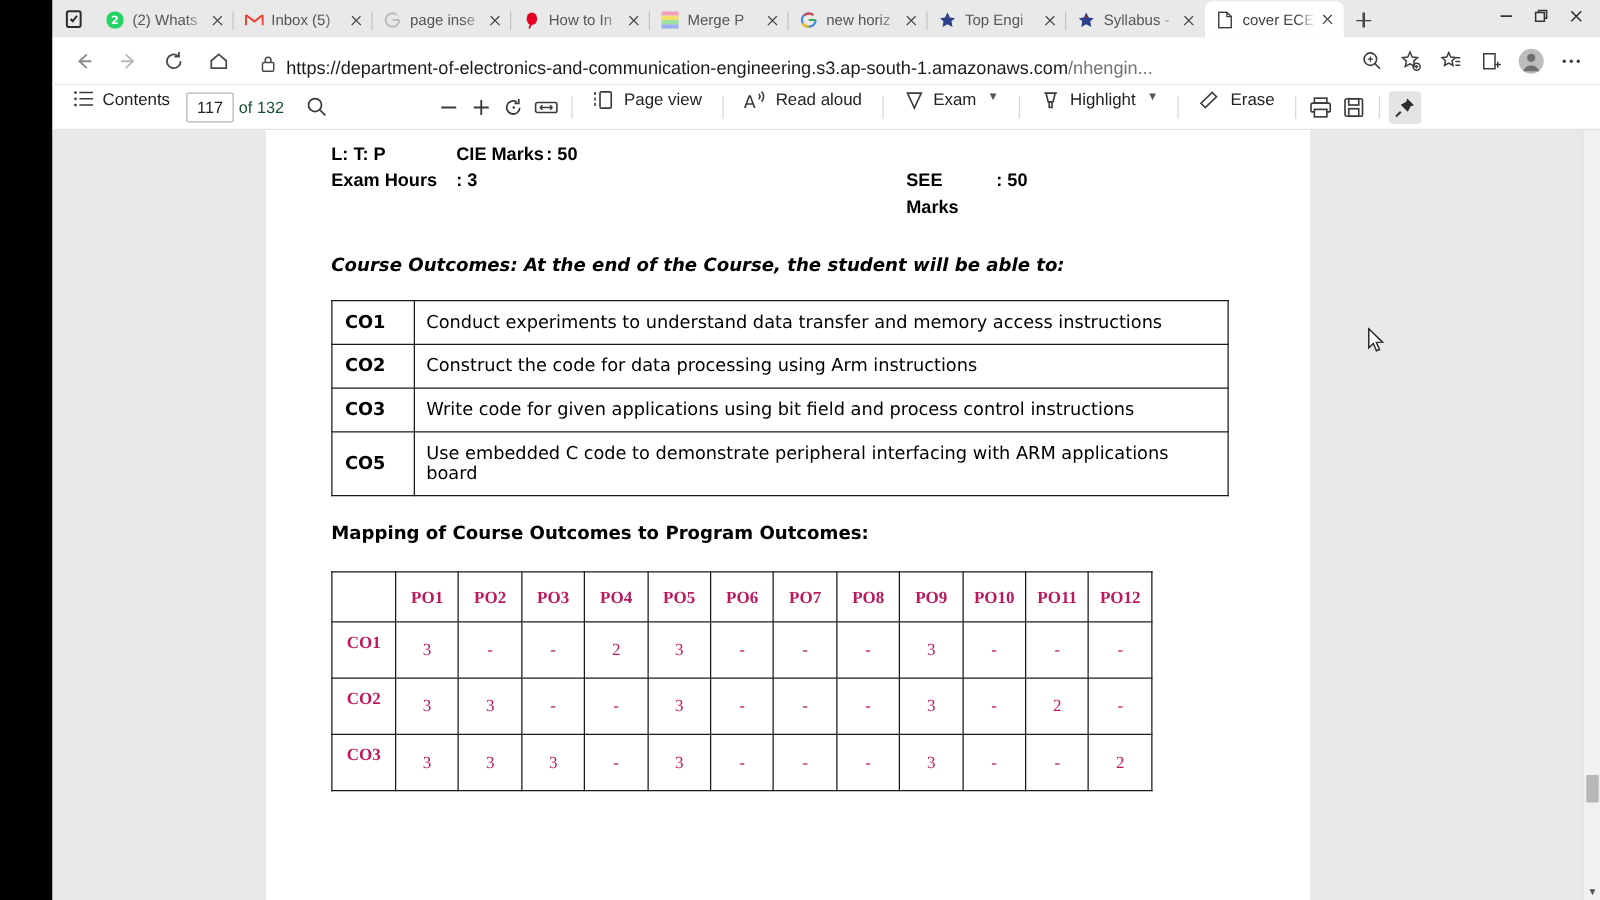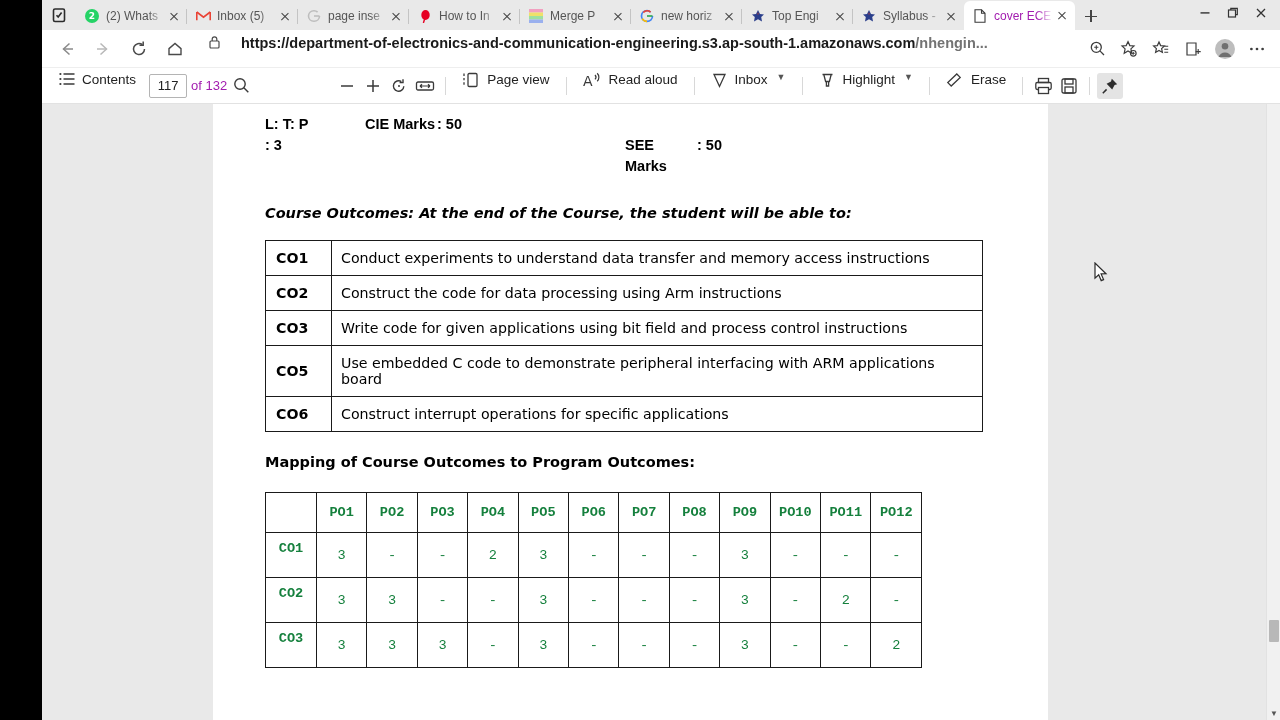"cover ECE" .tab.active { color: #a21caf -> #404040 }
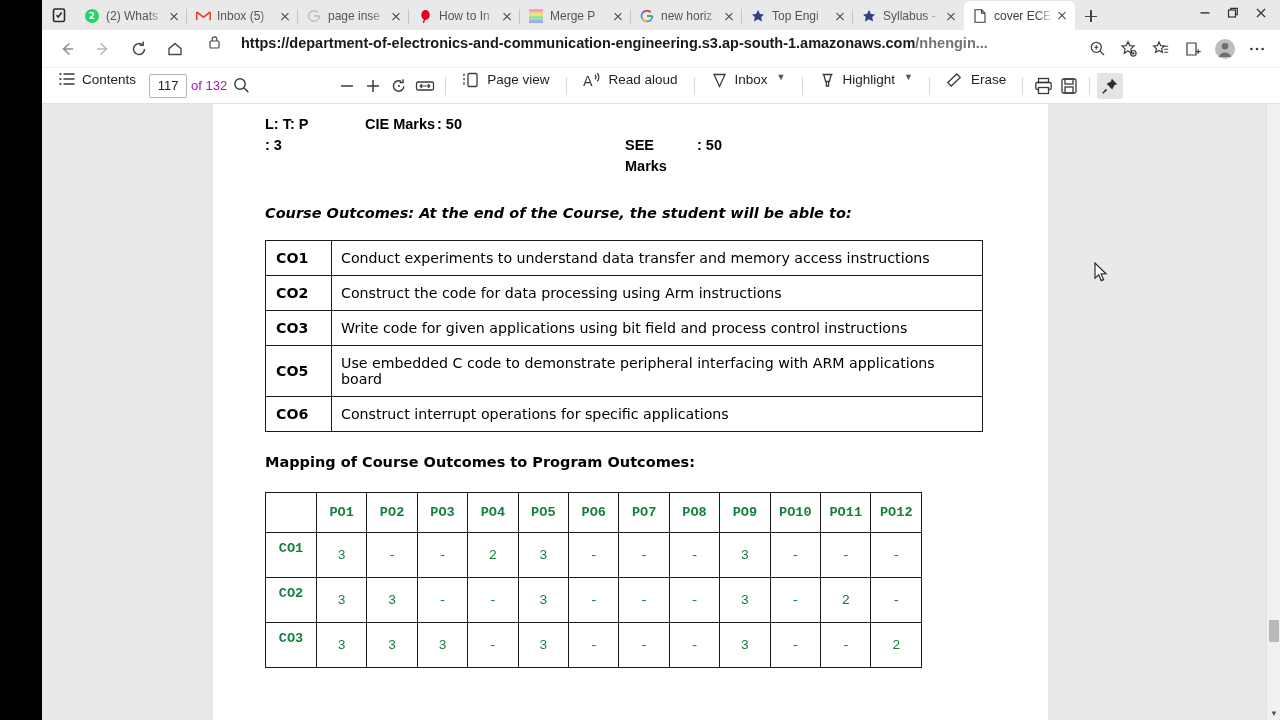"https://department-of-electronics-and-co" .omnibox { align-items: flex-start -> flex-end; font-weight: bold -> none; gap: 20px -> 8px }
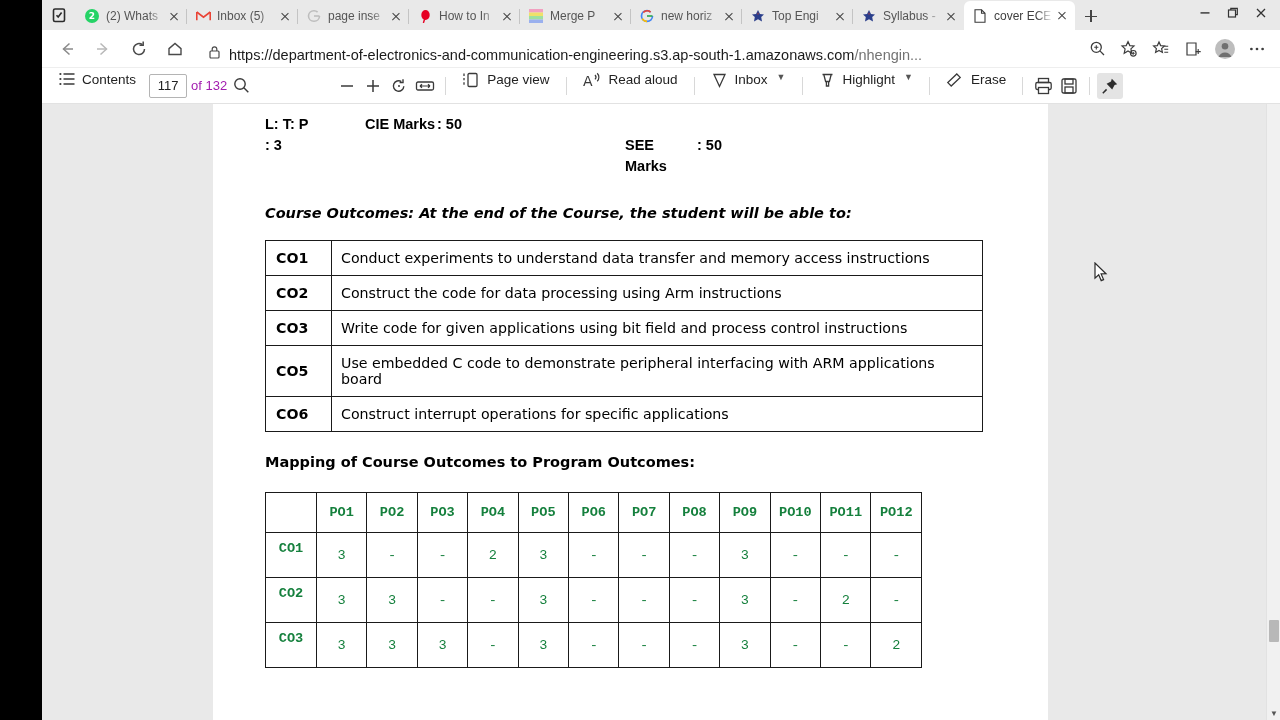"of 132" .of-label { color: #a21caf -> #14532d; margin-right: 1px -> 13px }
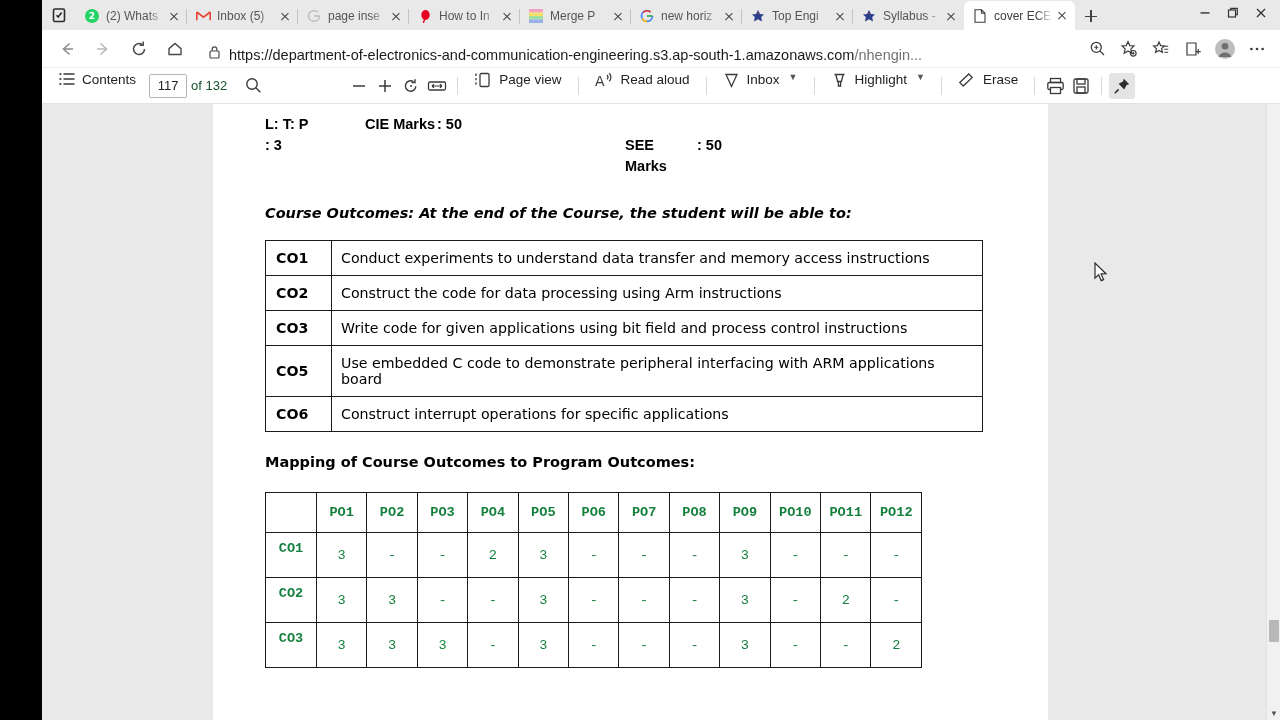"Inbox" span { text: Inbox -> Exam }
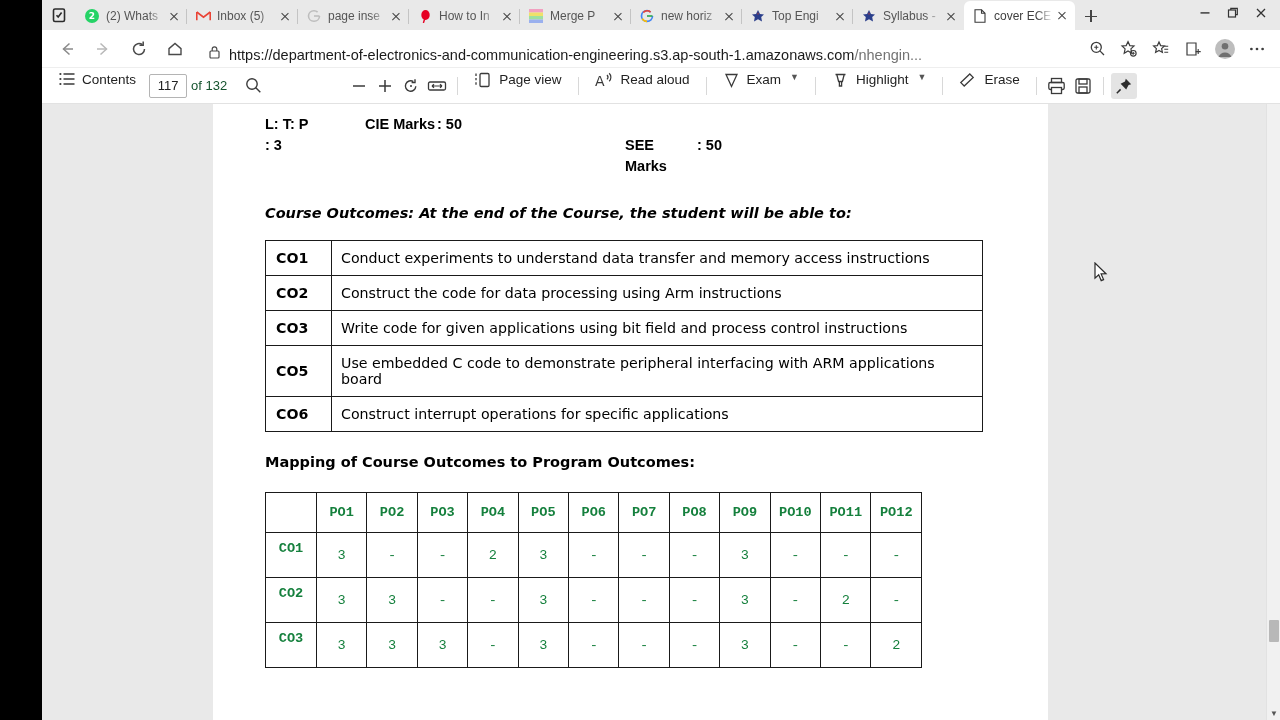"Exam Hours" span.meta-left { html: none -> <span>Exam Hours</span> }
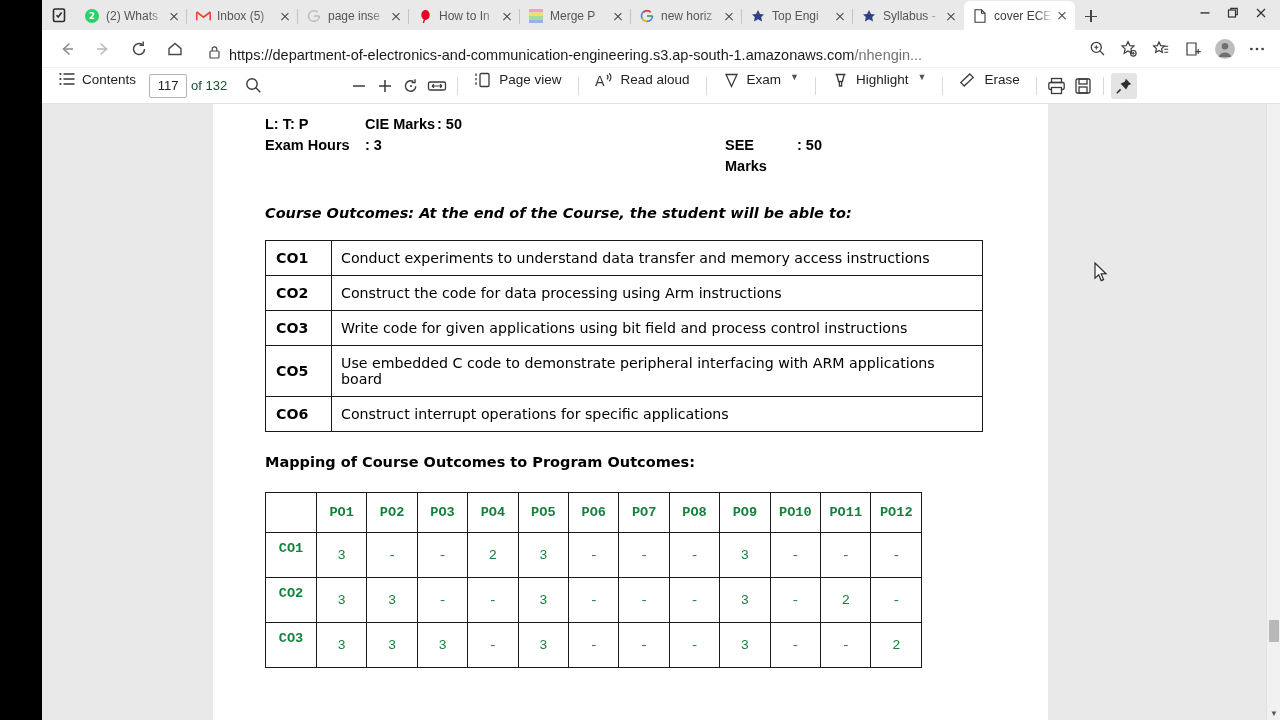"CO6" tr { html: <tr> <td>CO6</td> <td>Construct interrupt operations for specific applications</td> </tr> -> none }
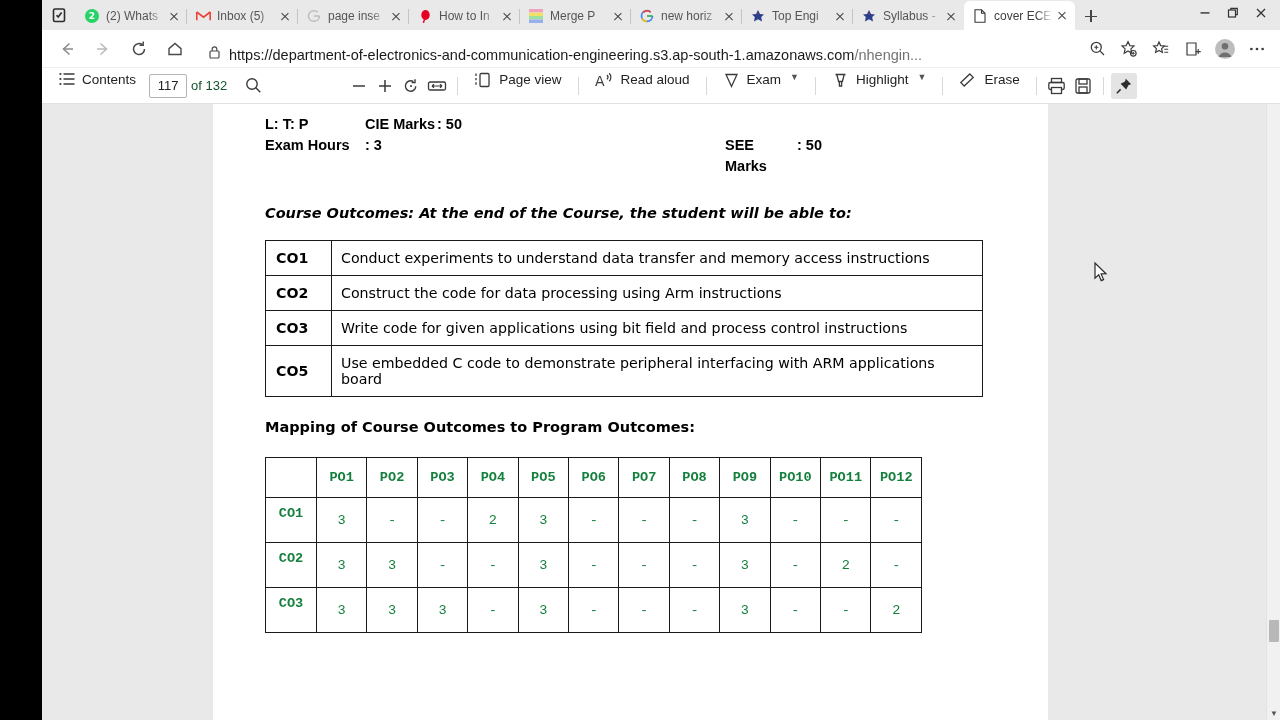"PO1" table.map-table th, table.map-table td { color: #15803d -> #be185d; font-family: Liberation Mono, monospace -> Liberation Serif, serif }
